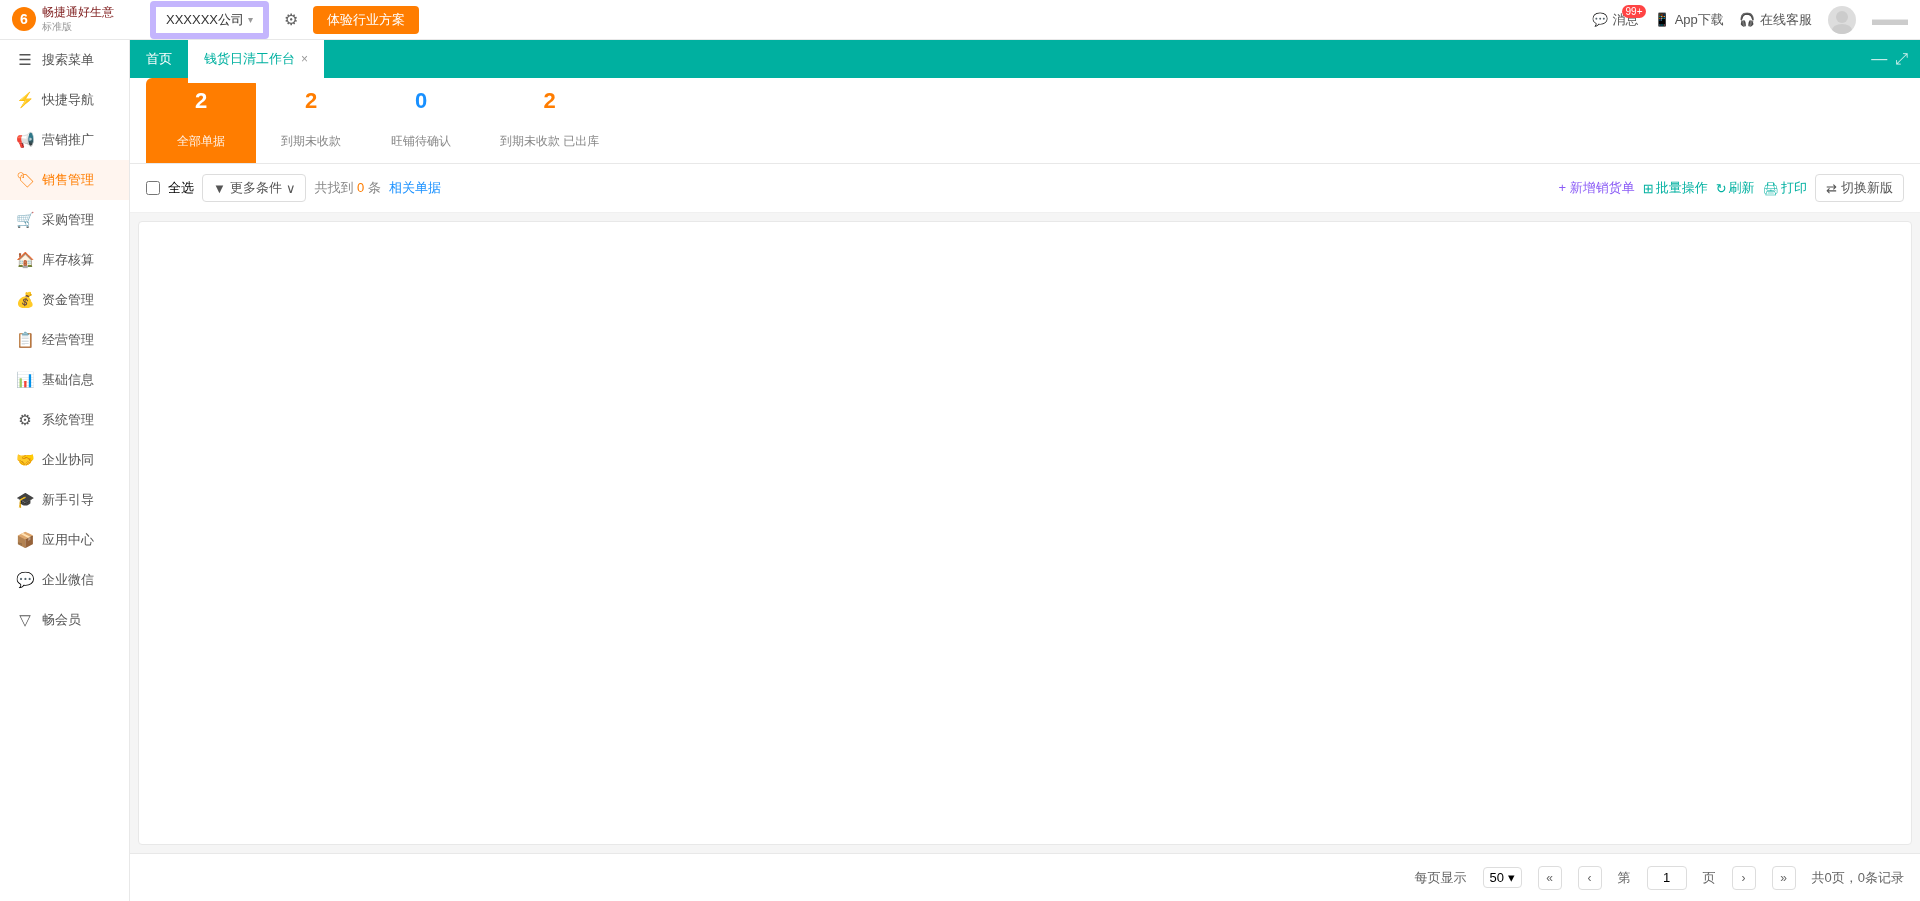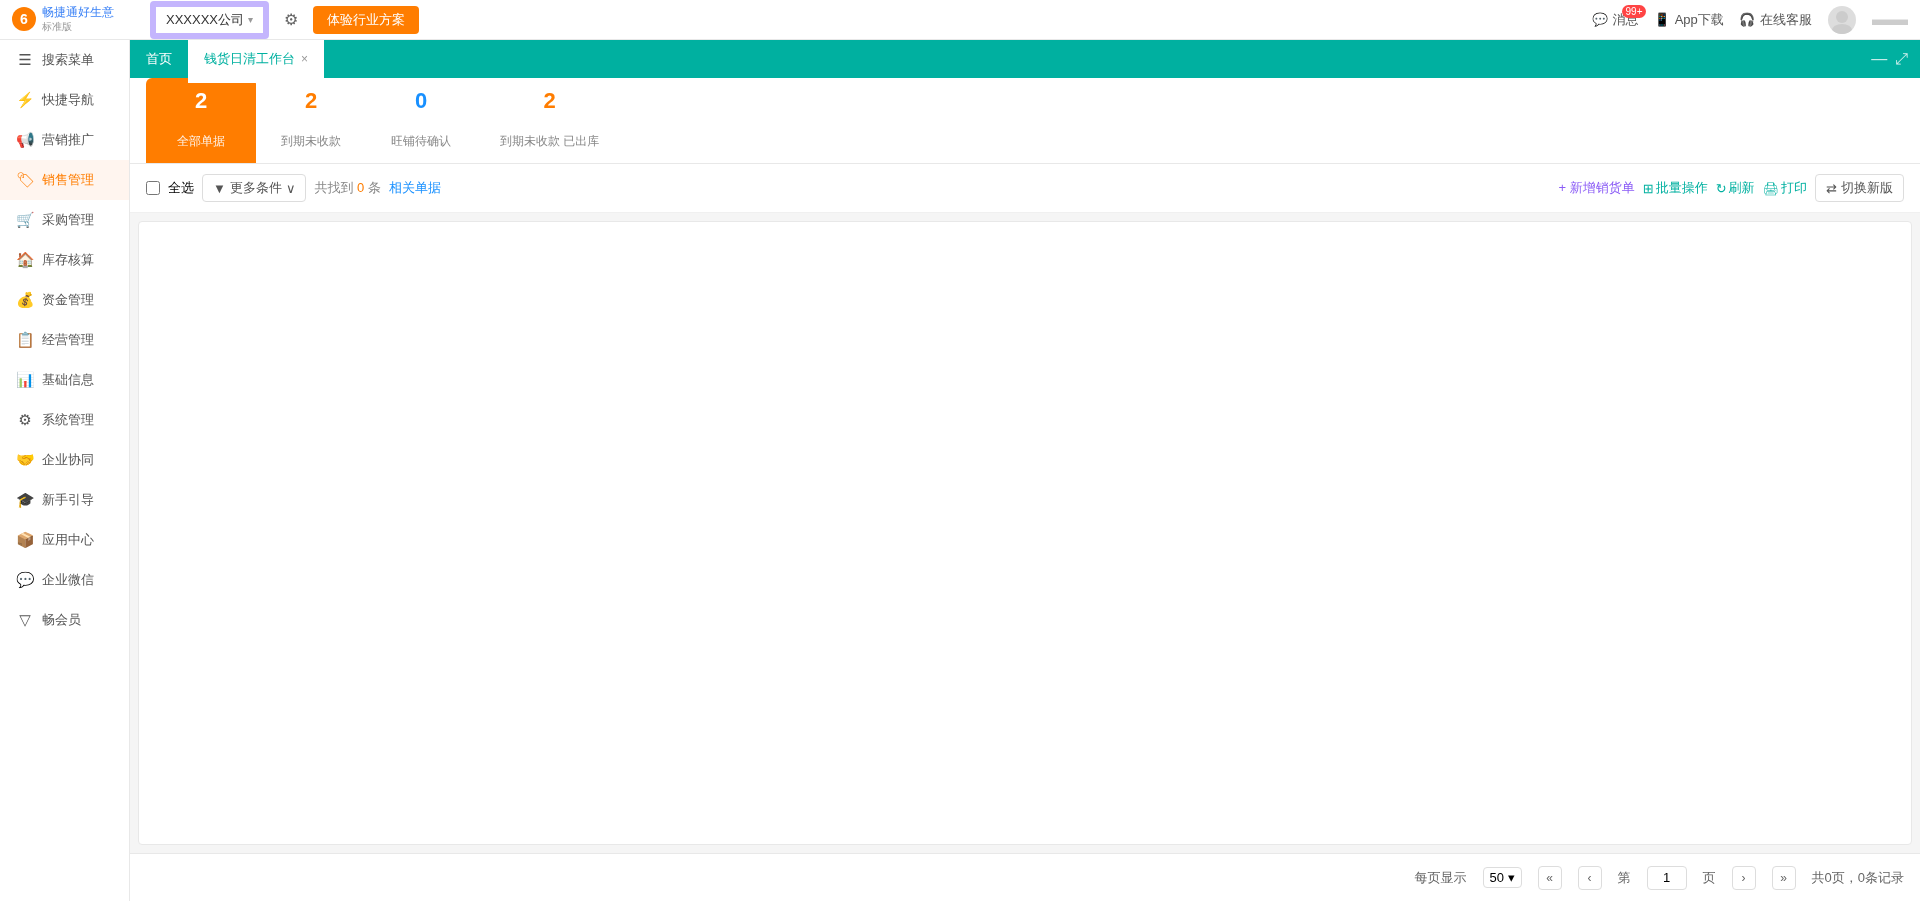"畅捷通好生意" .logo-text { color: #3b82f6 -> #7f1d1d }
